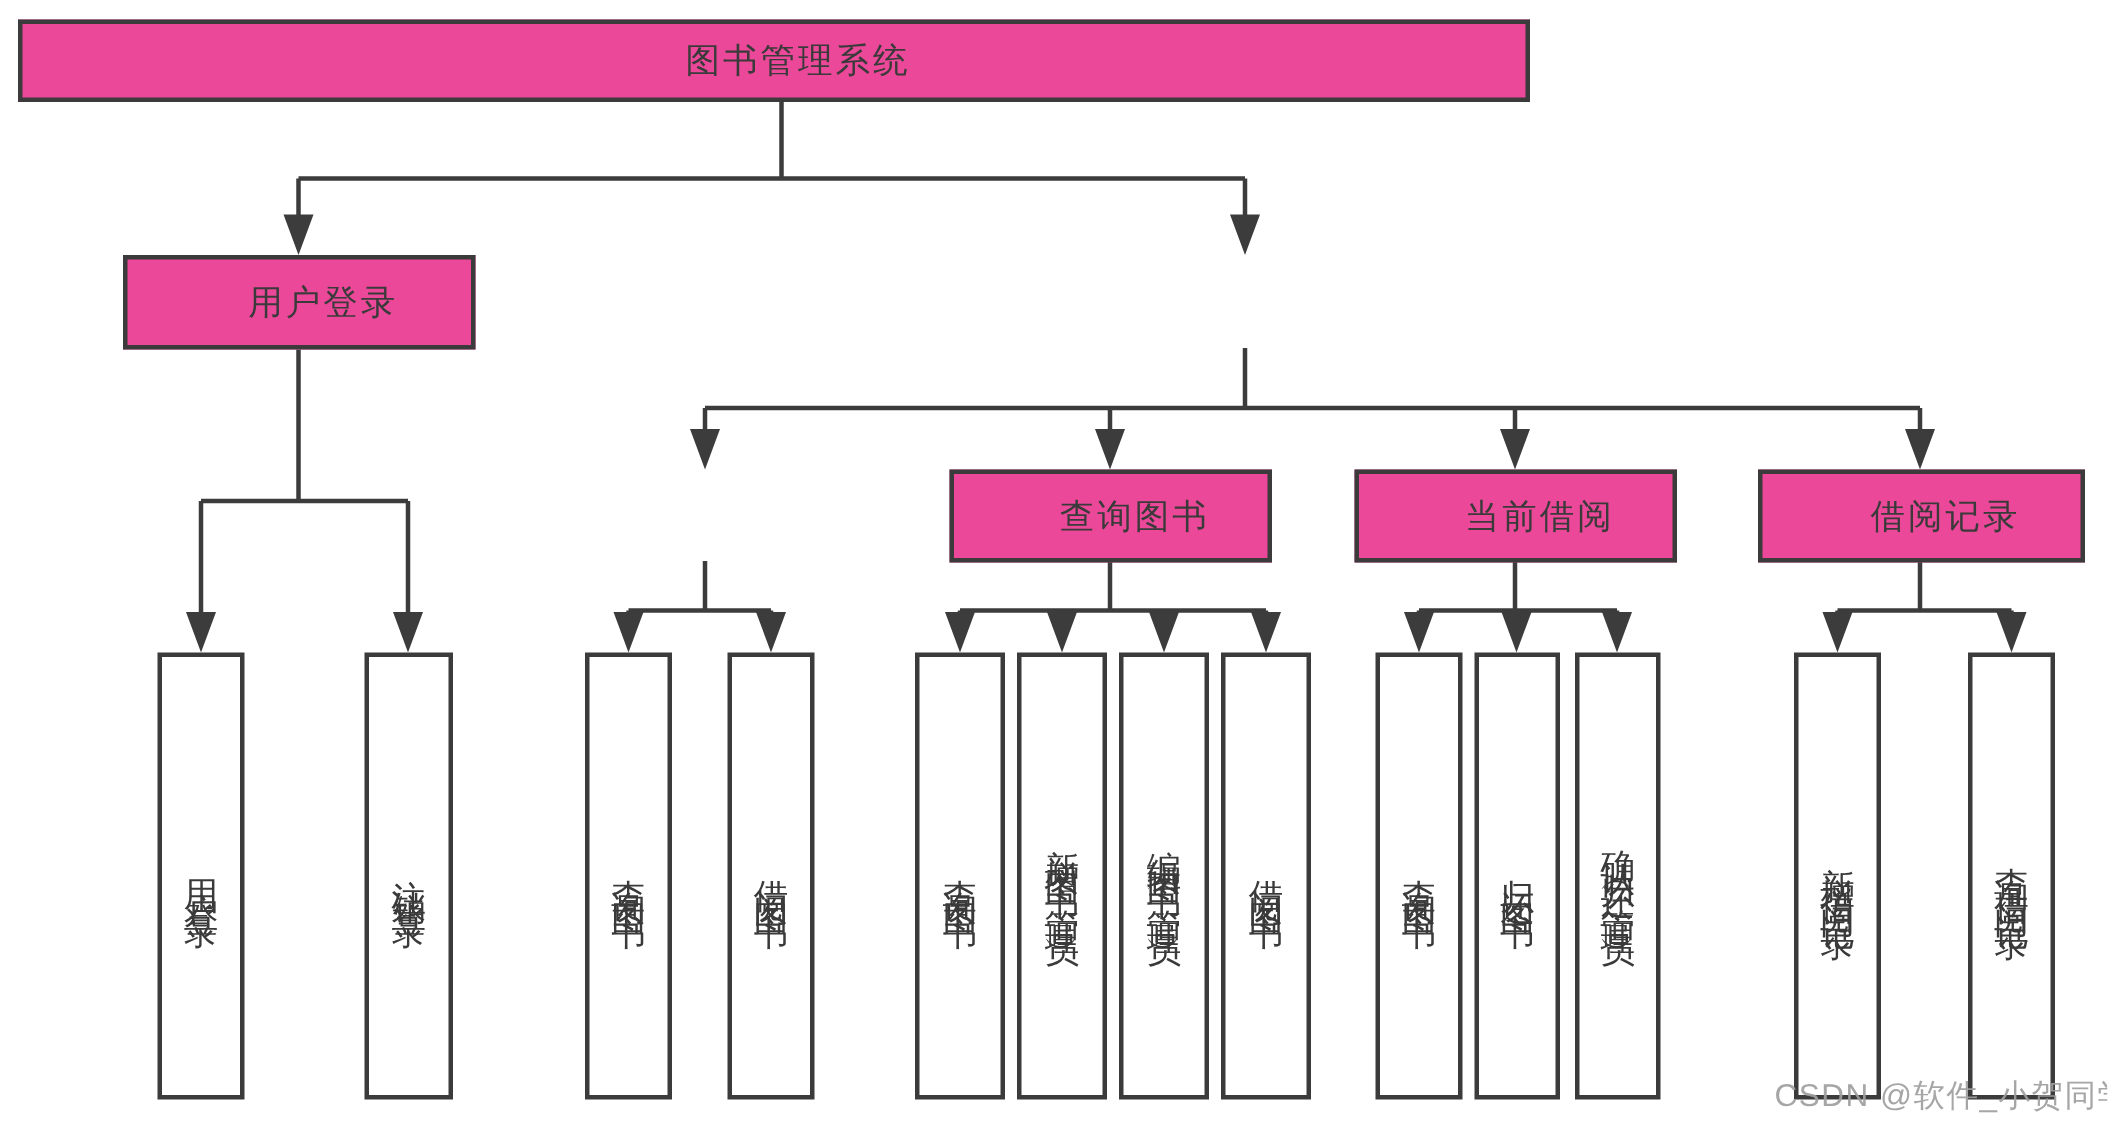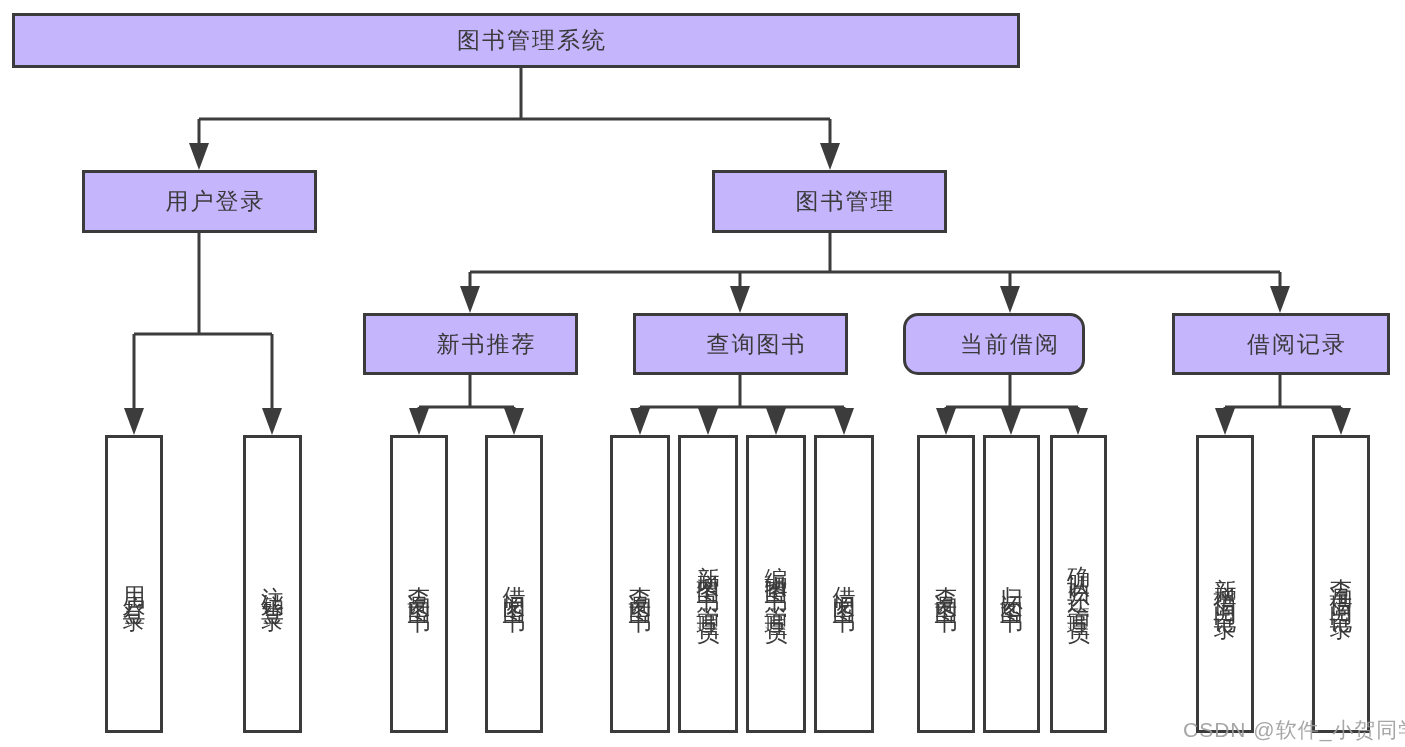"图书管理系统" .hnode { background: #c4b5fd -> #ec4899 }
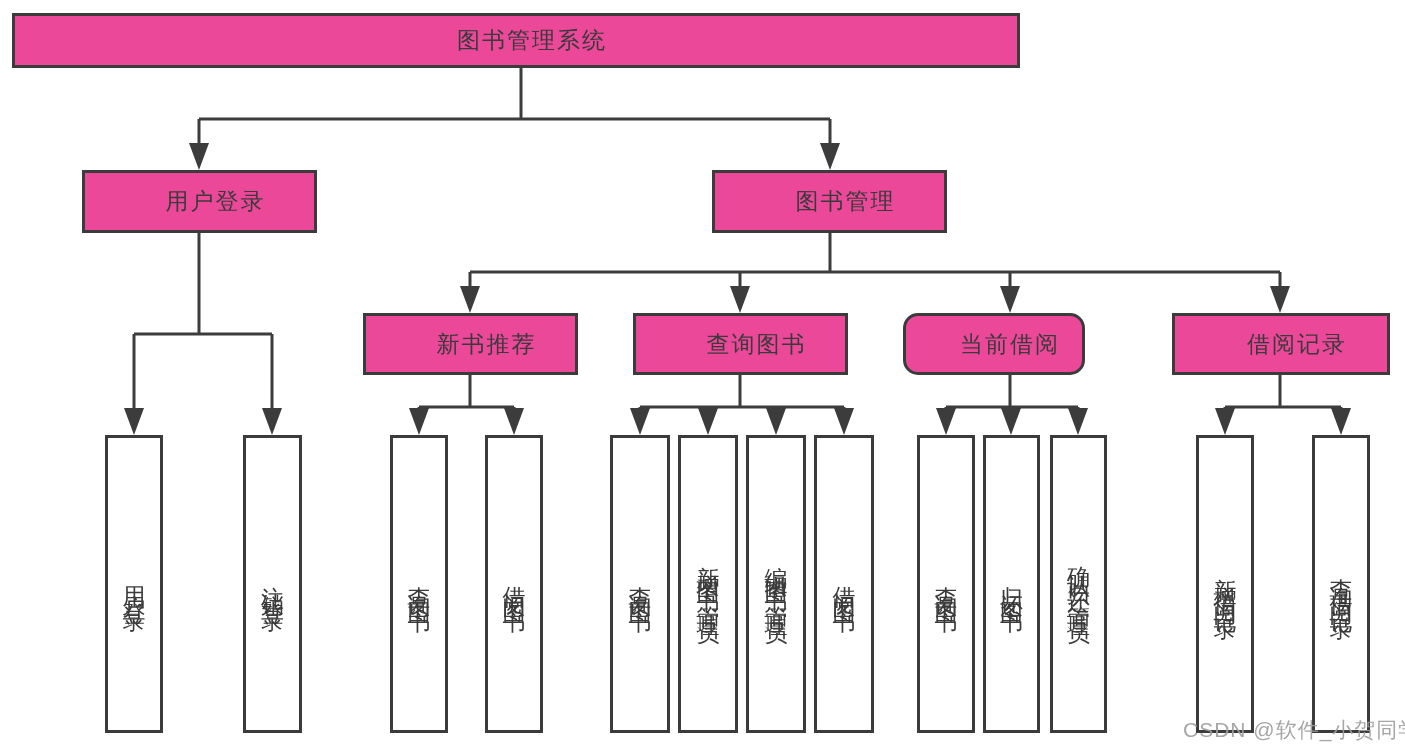"图书管理" div.hnode { html: <div> <span>图书管理</span> </div> -> none }
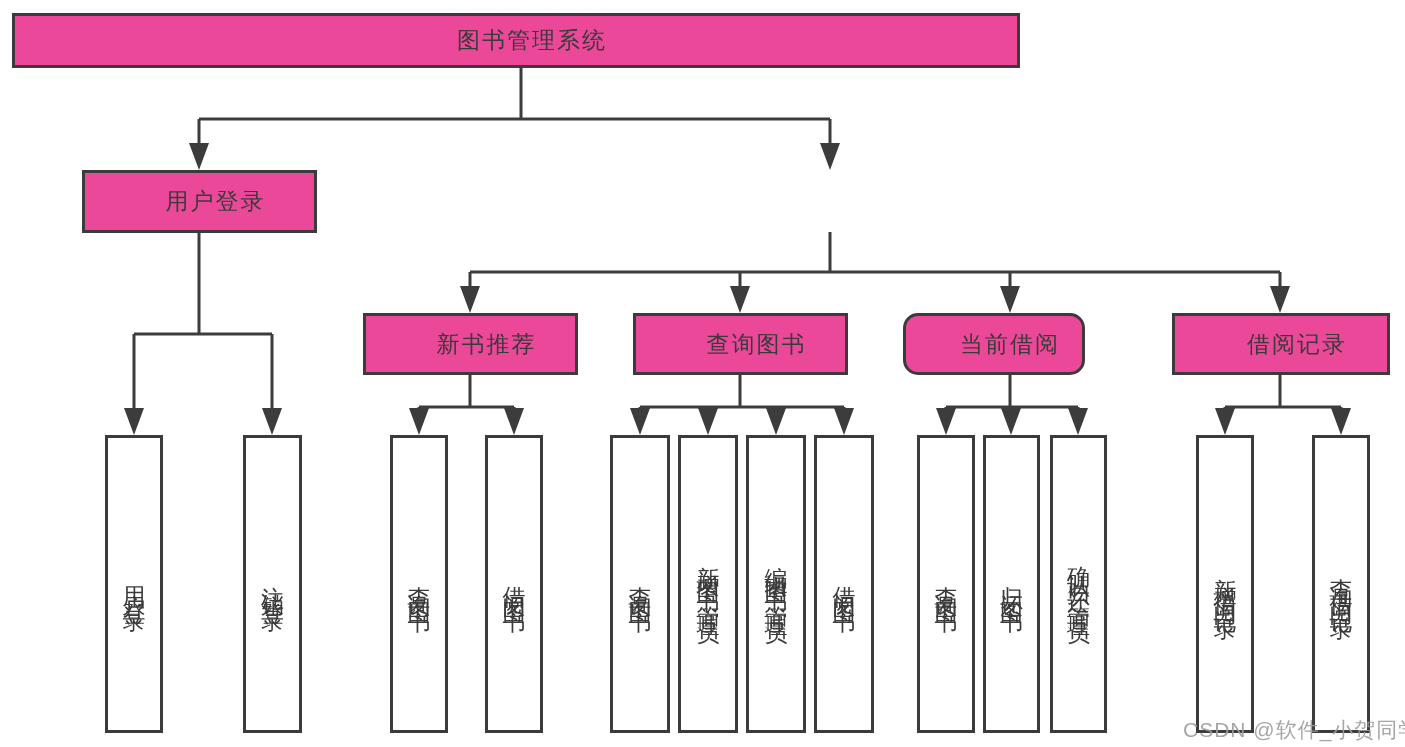"新书推荐" div.hnode { html: <div> <span>新书推荐</span> </div> -> none }
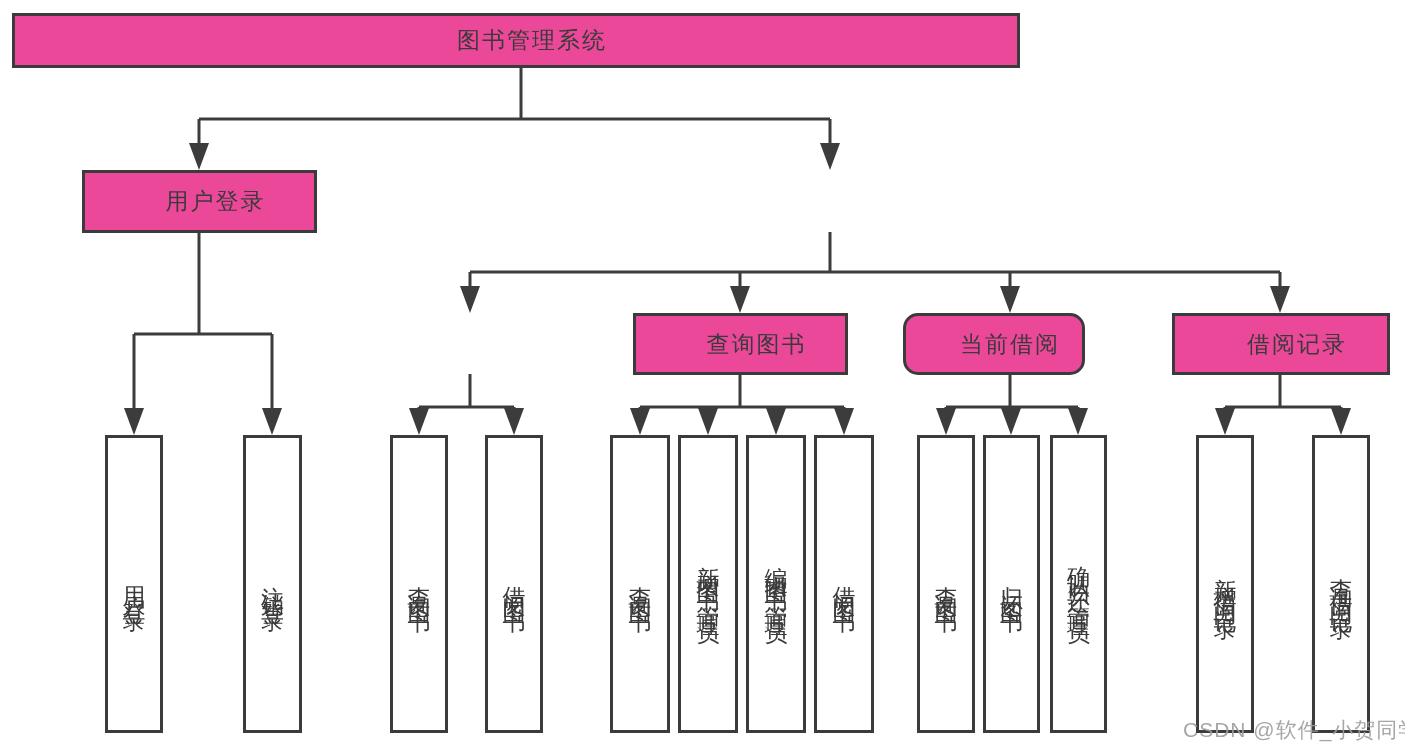"当前借阅" div.hnode { border-radius: 15px -> none; width: 182px -> 215px }
